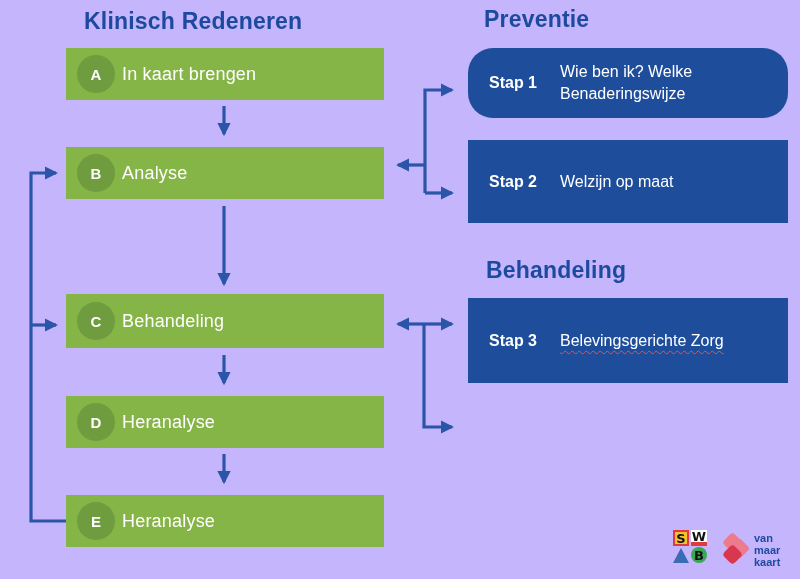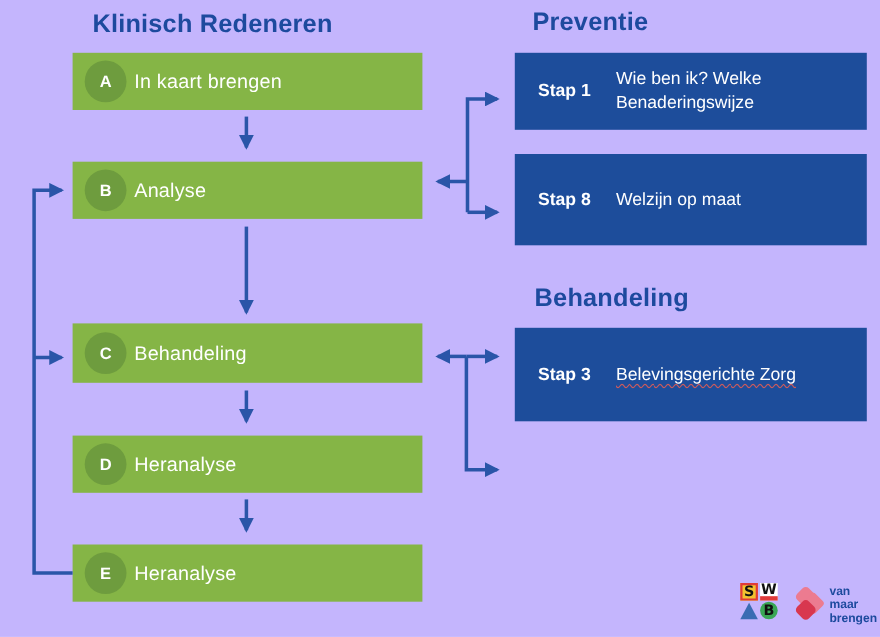"Stap 1" div.bbox { border-radius: none -> 25px }
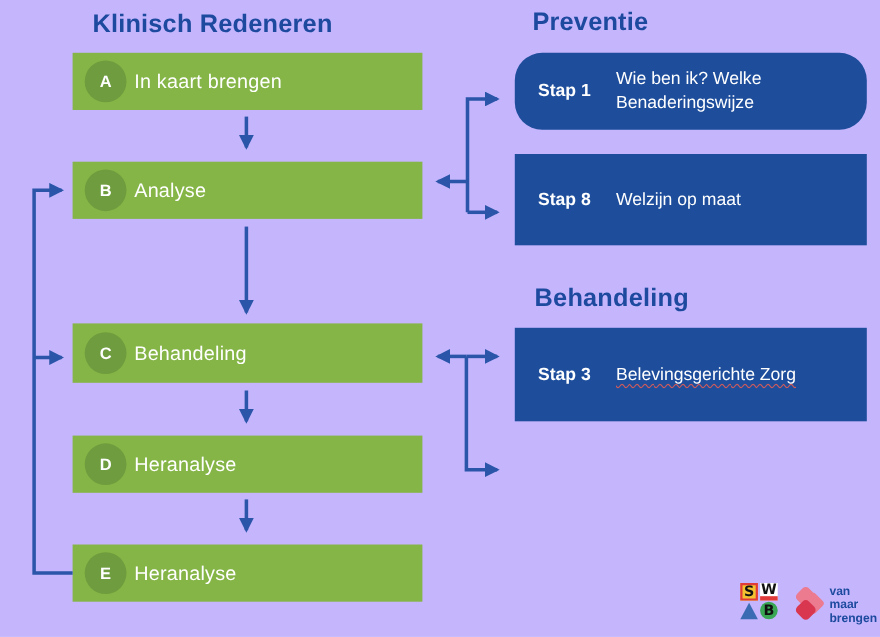"Stap 8" span.stap { text: 8 -> 2 }
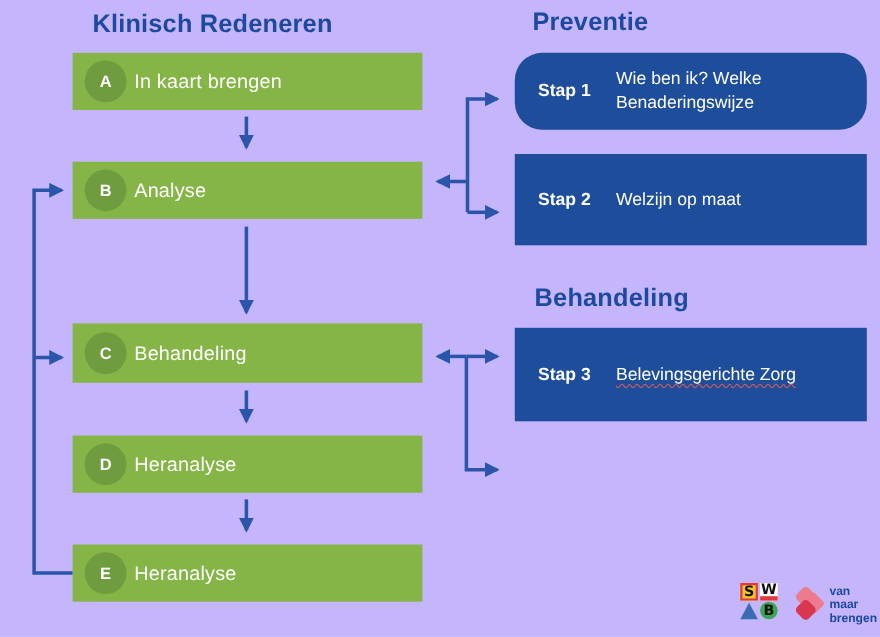"brengen" span { text: brengen -> kaart }
